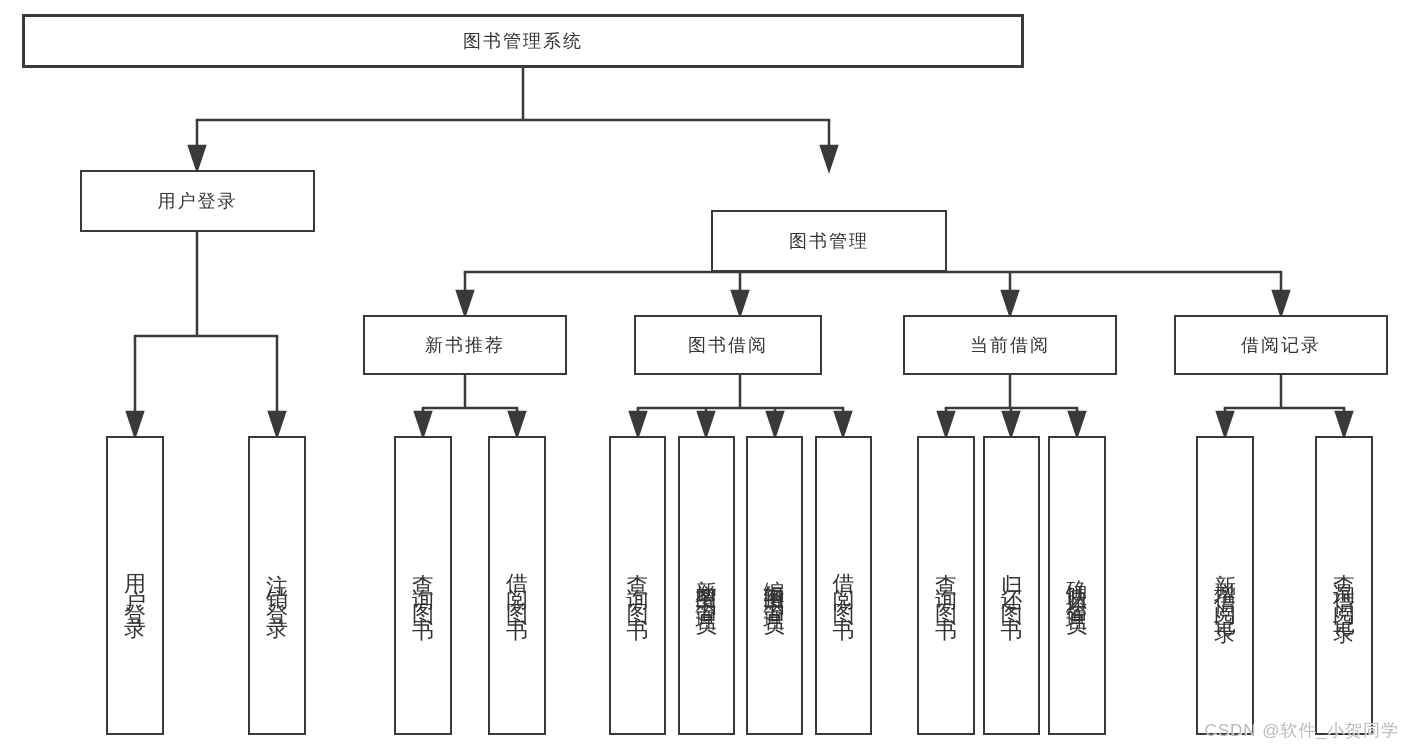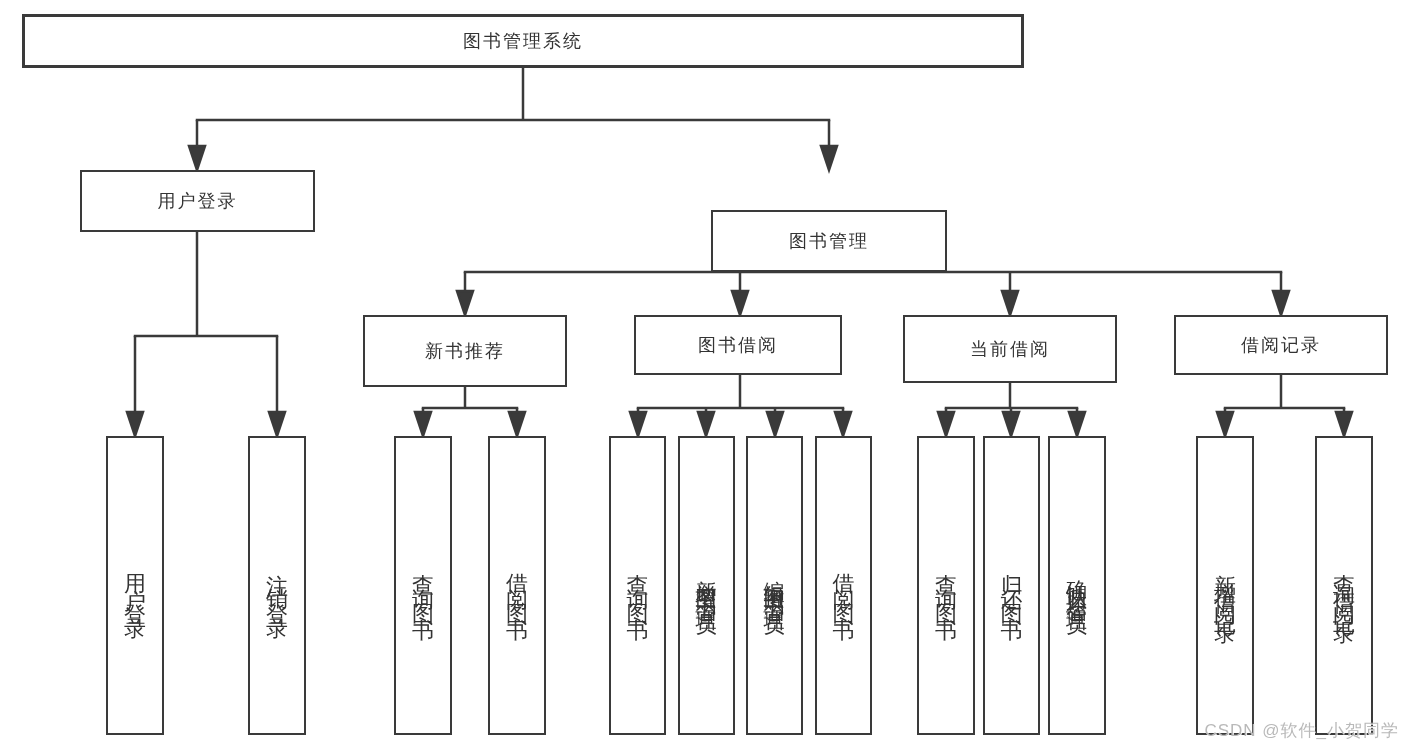"新书推荐" div.box { height: 72px -> 60px }
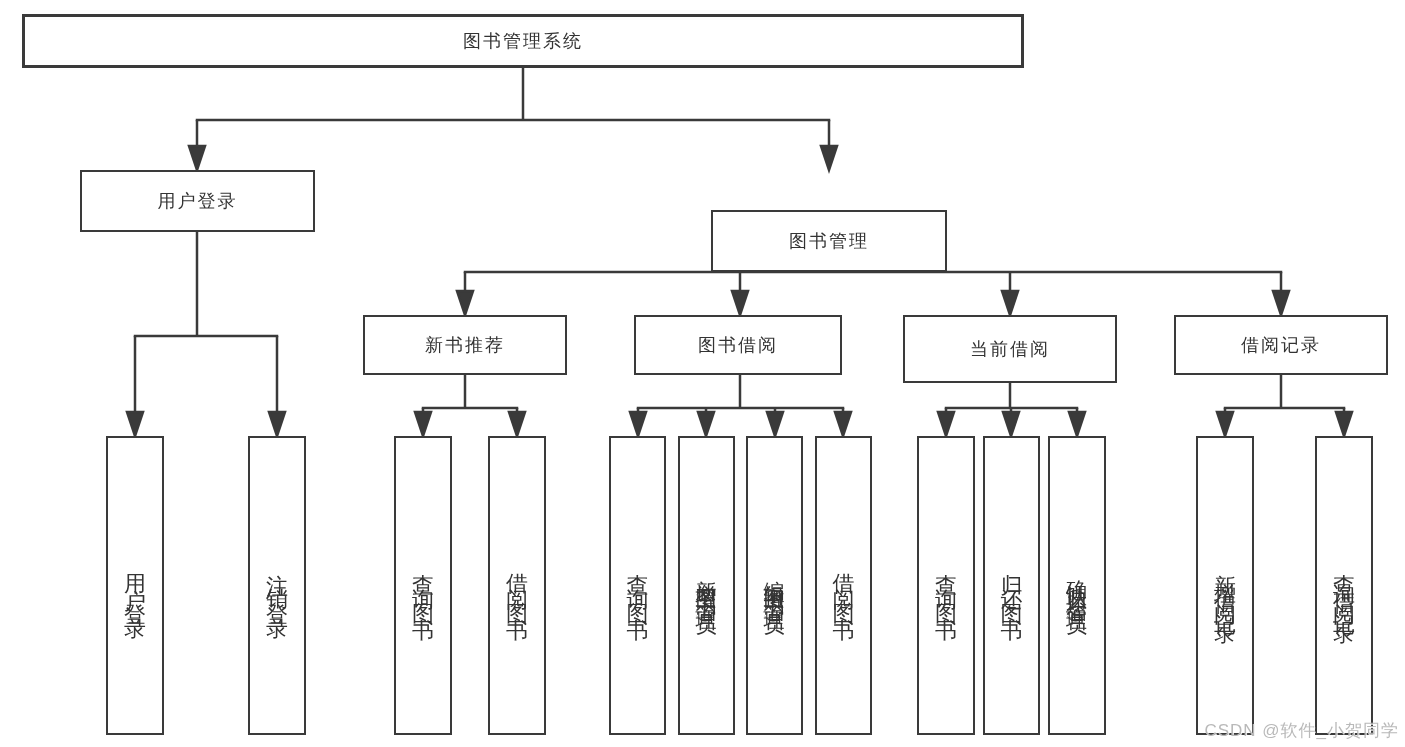"图书借阅" div.box { width: 208px -> 188px }
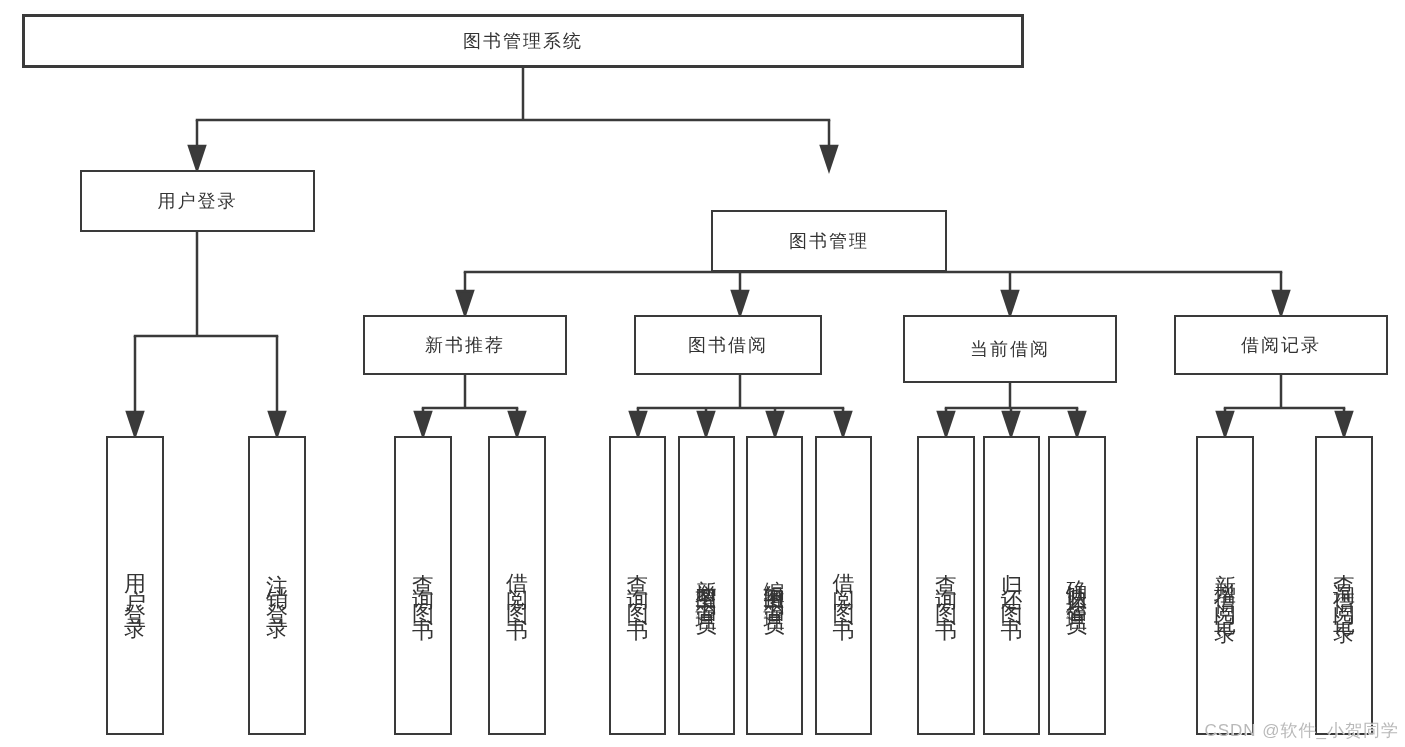"当前借阅" div.box { height: 68px -> 60px }
